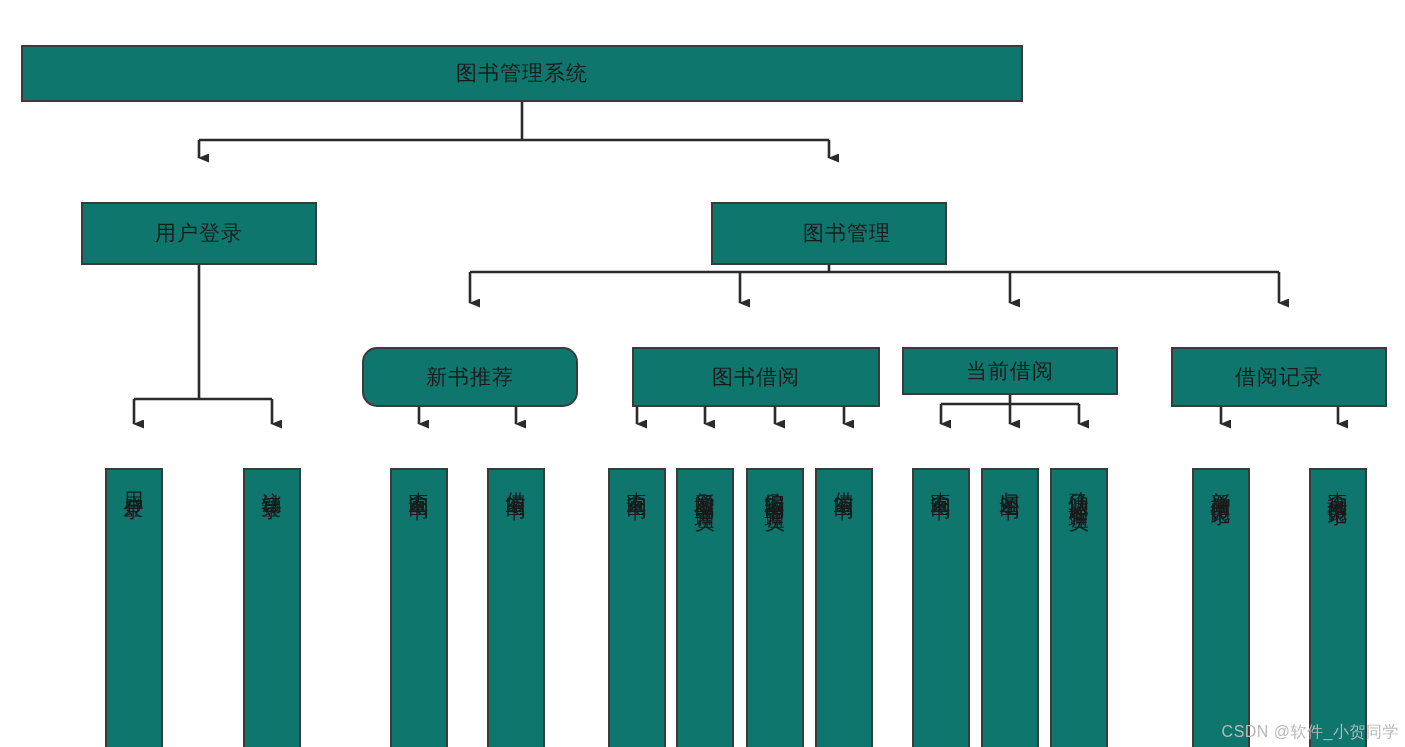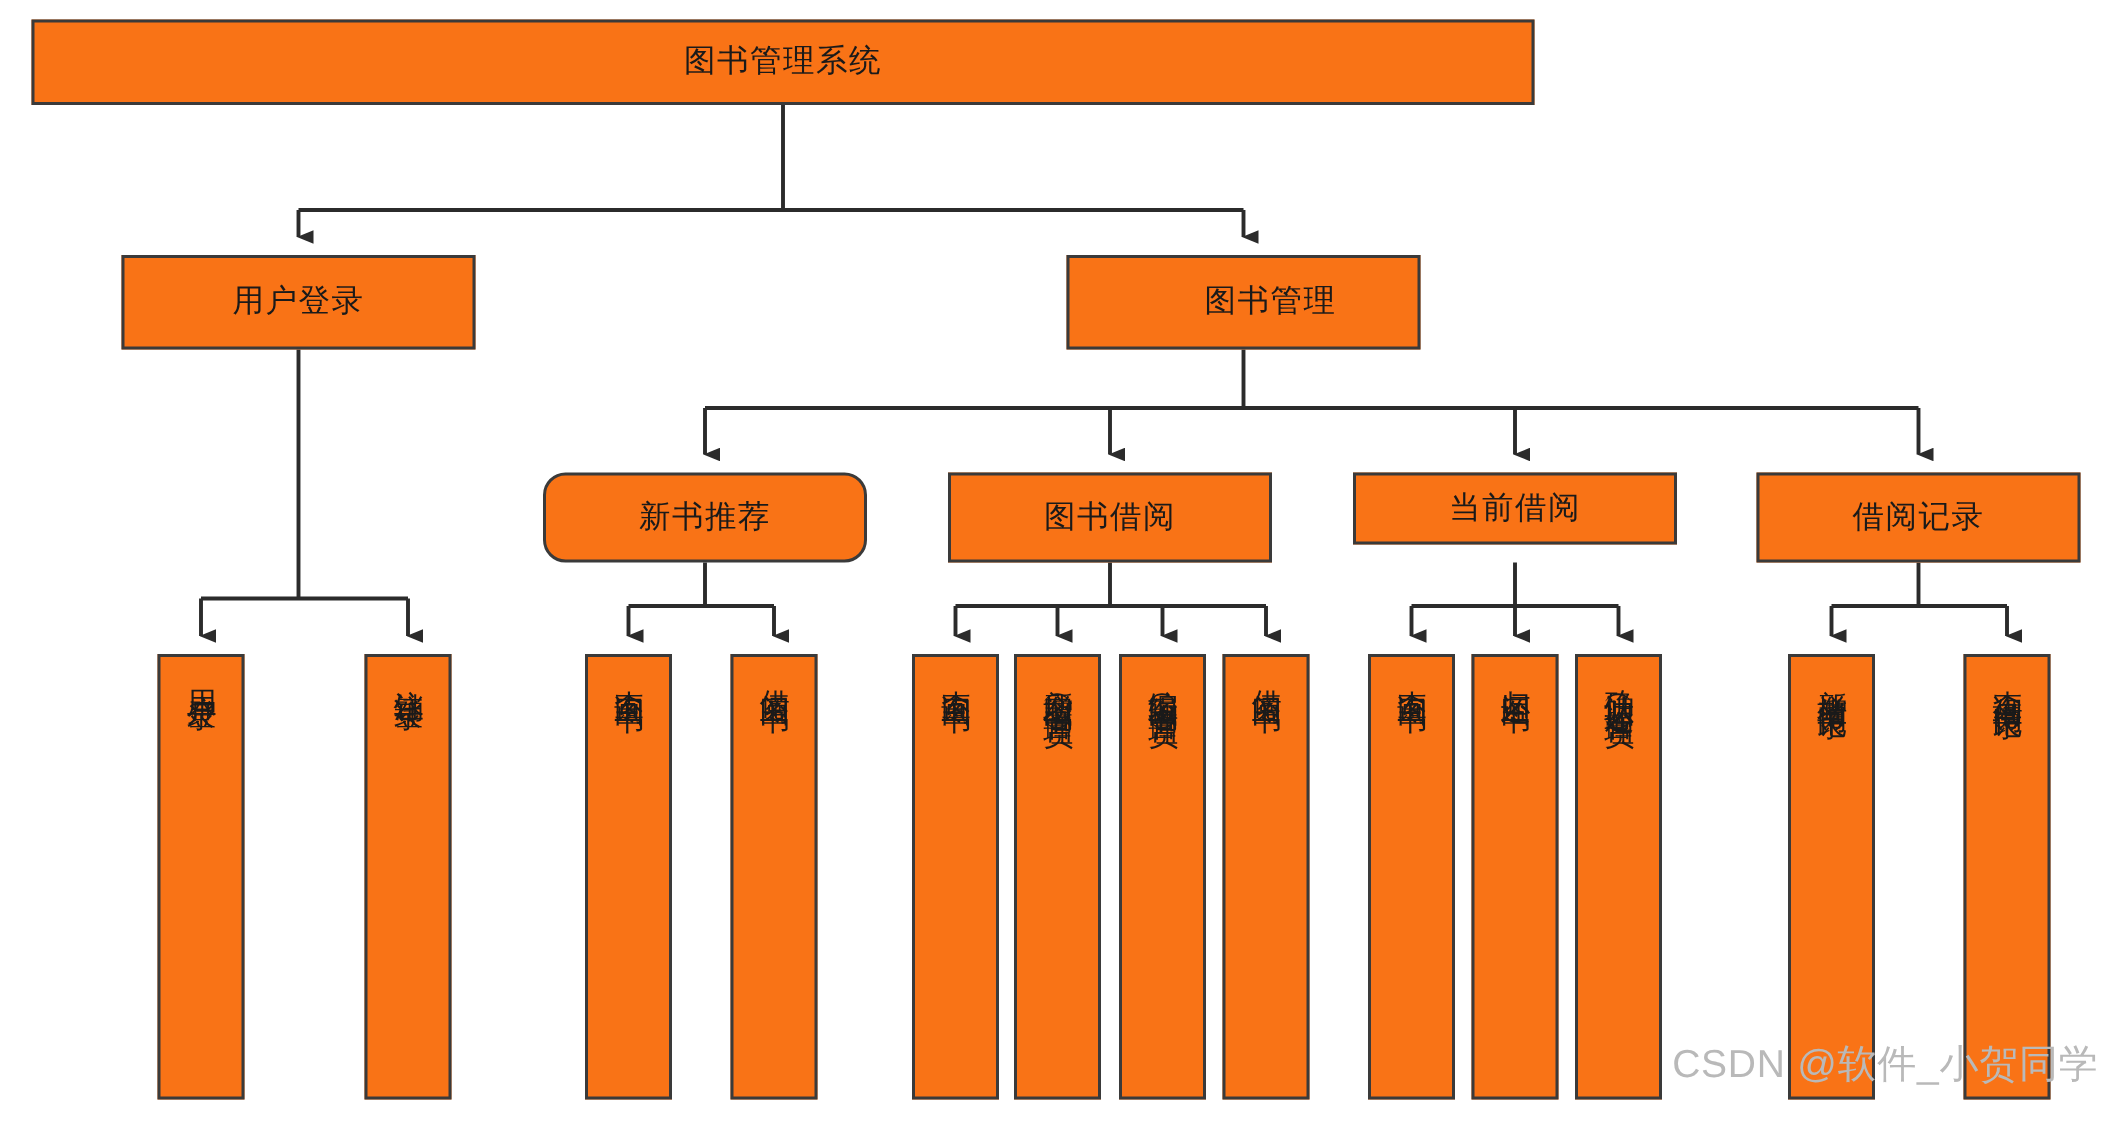"图书管理系统" .node { background: #f97316 -> #0f766e; margin-top: none -> 32px }
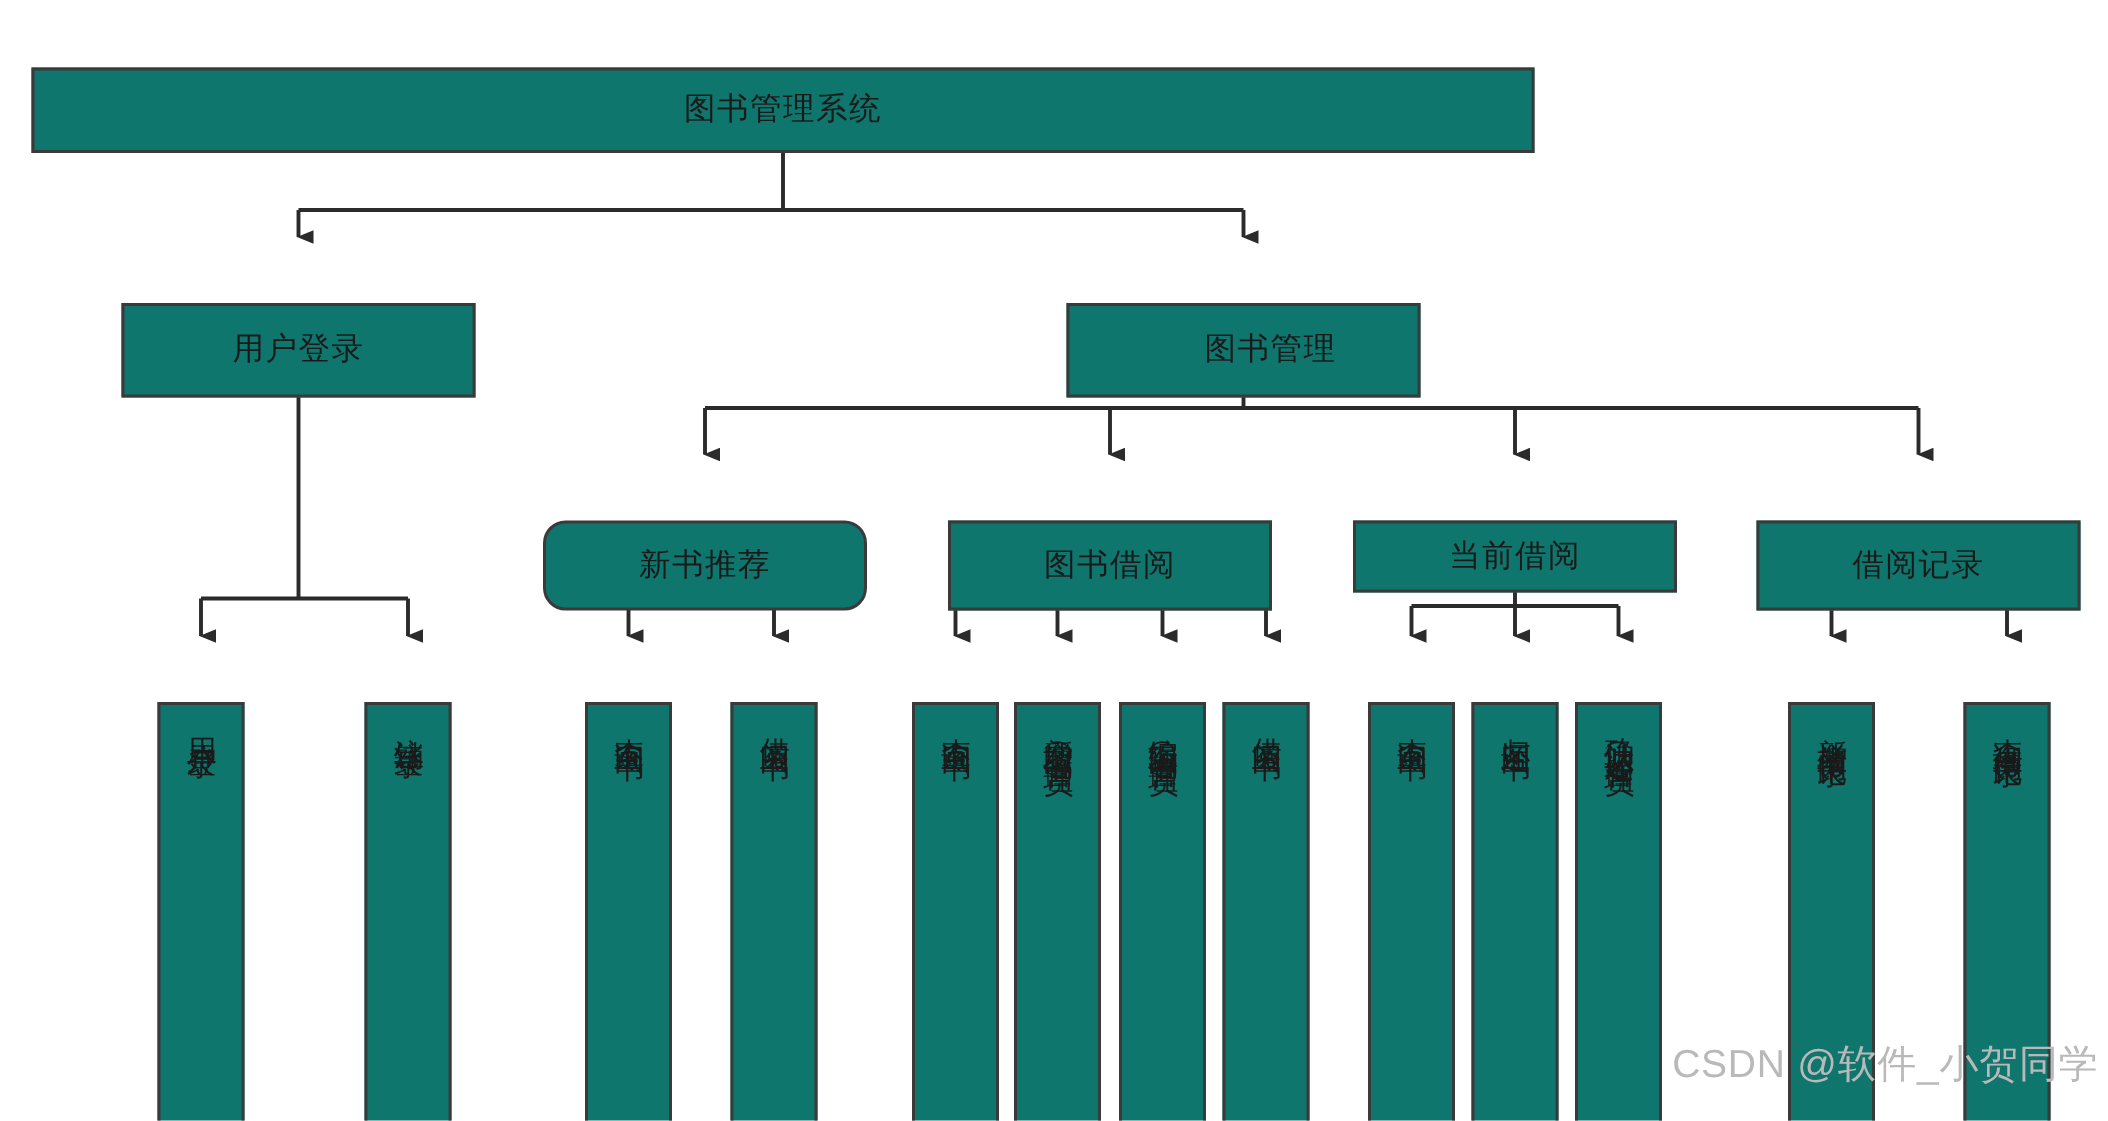"图书借阅" div.node { width: 216px -> 248px }
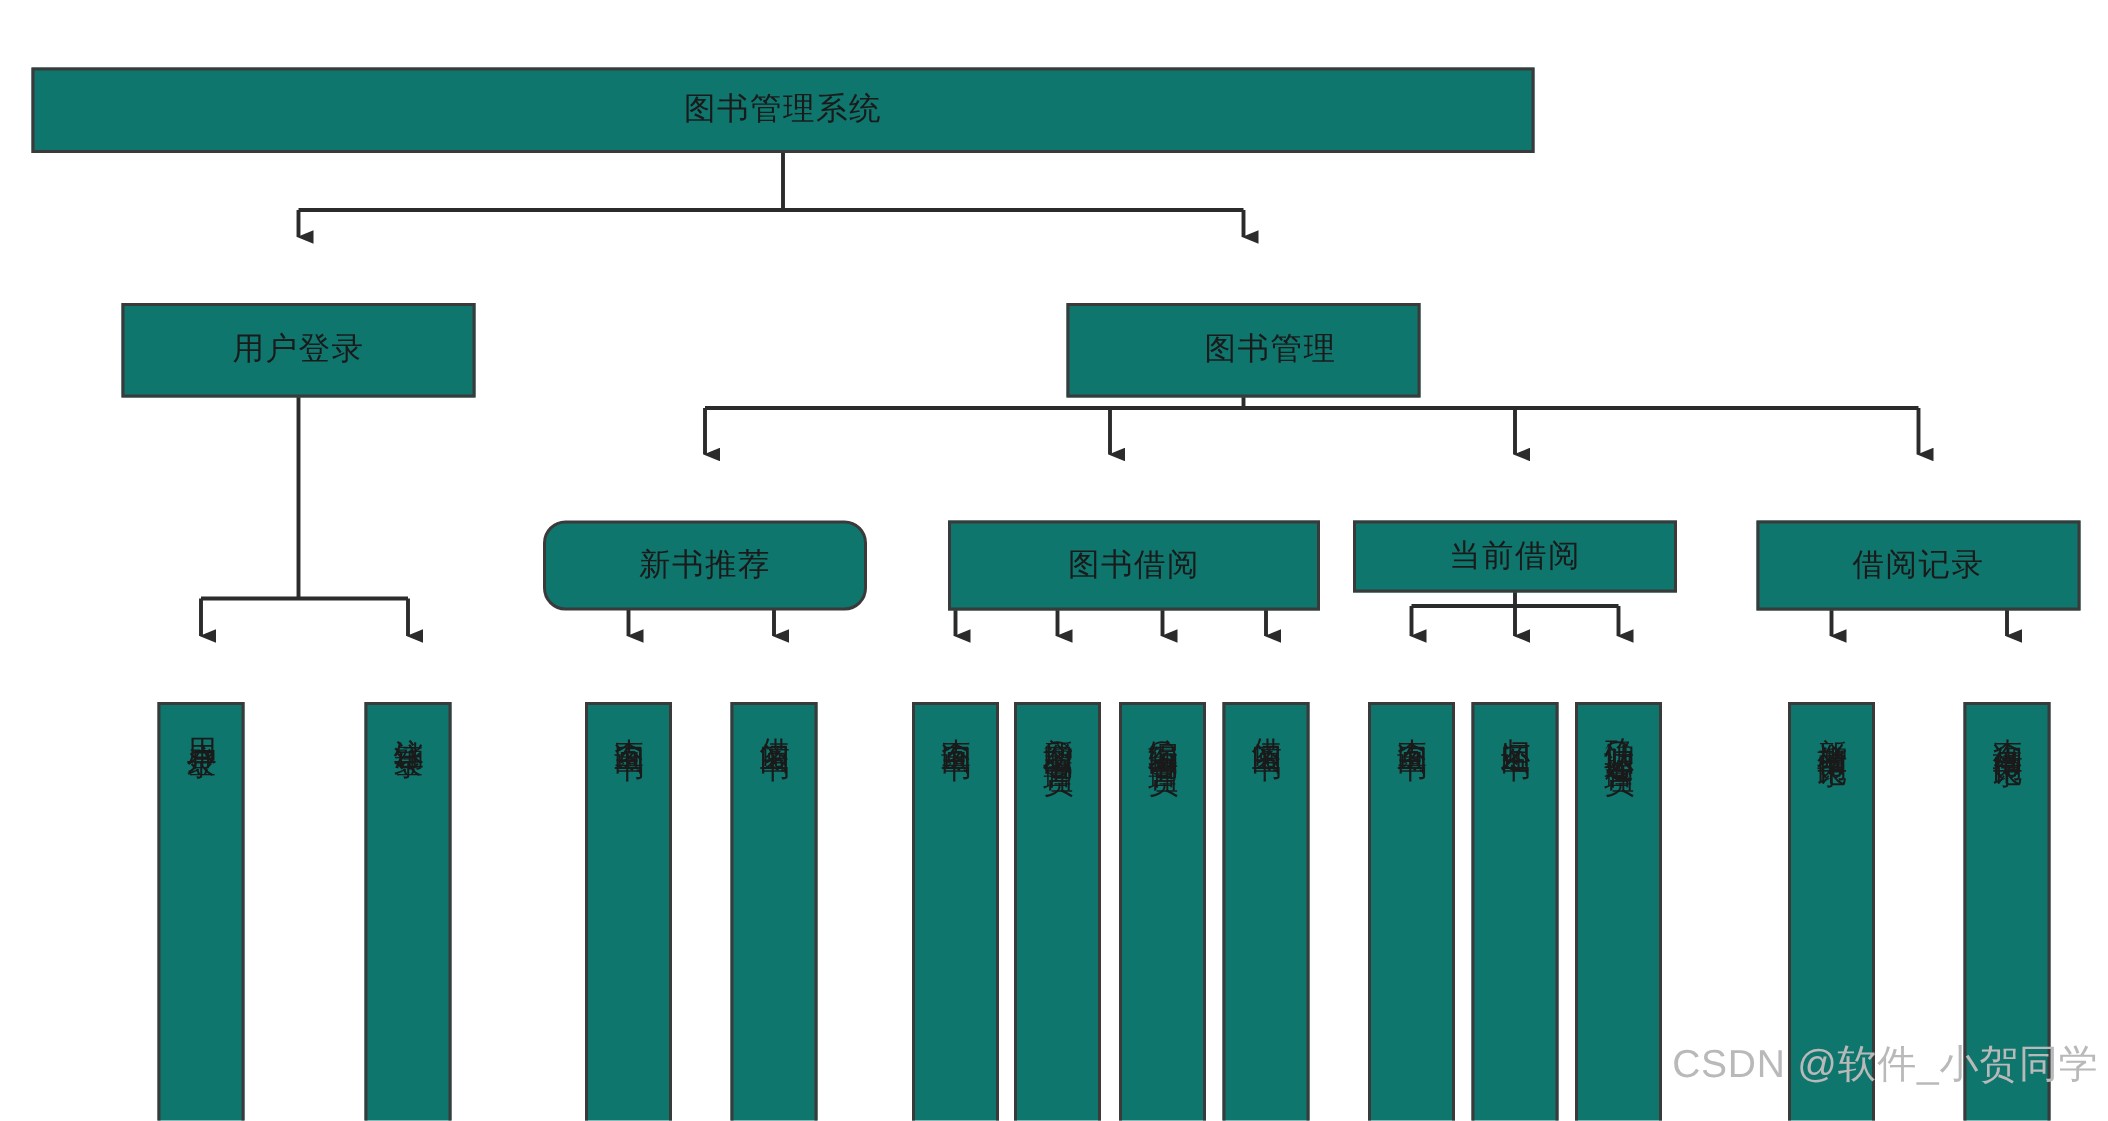"CSDN @软件_小贺同学" #watermark { bottom: 20px -> 4px; font-size: 26px -> 16px }
